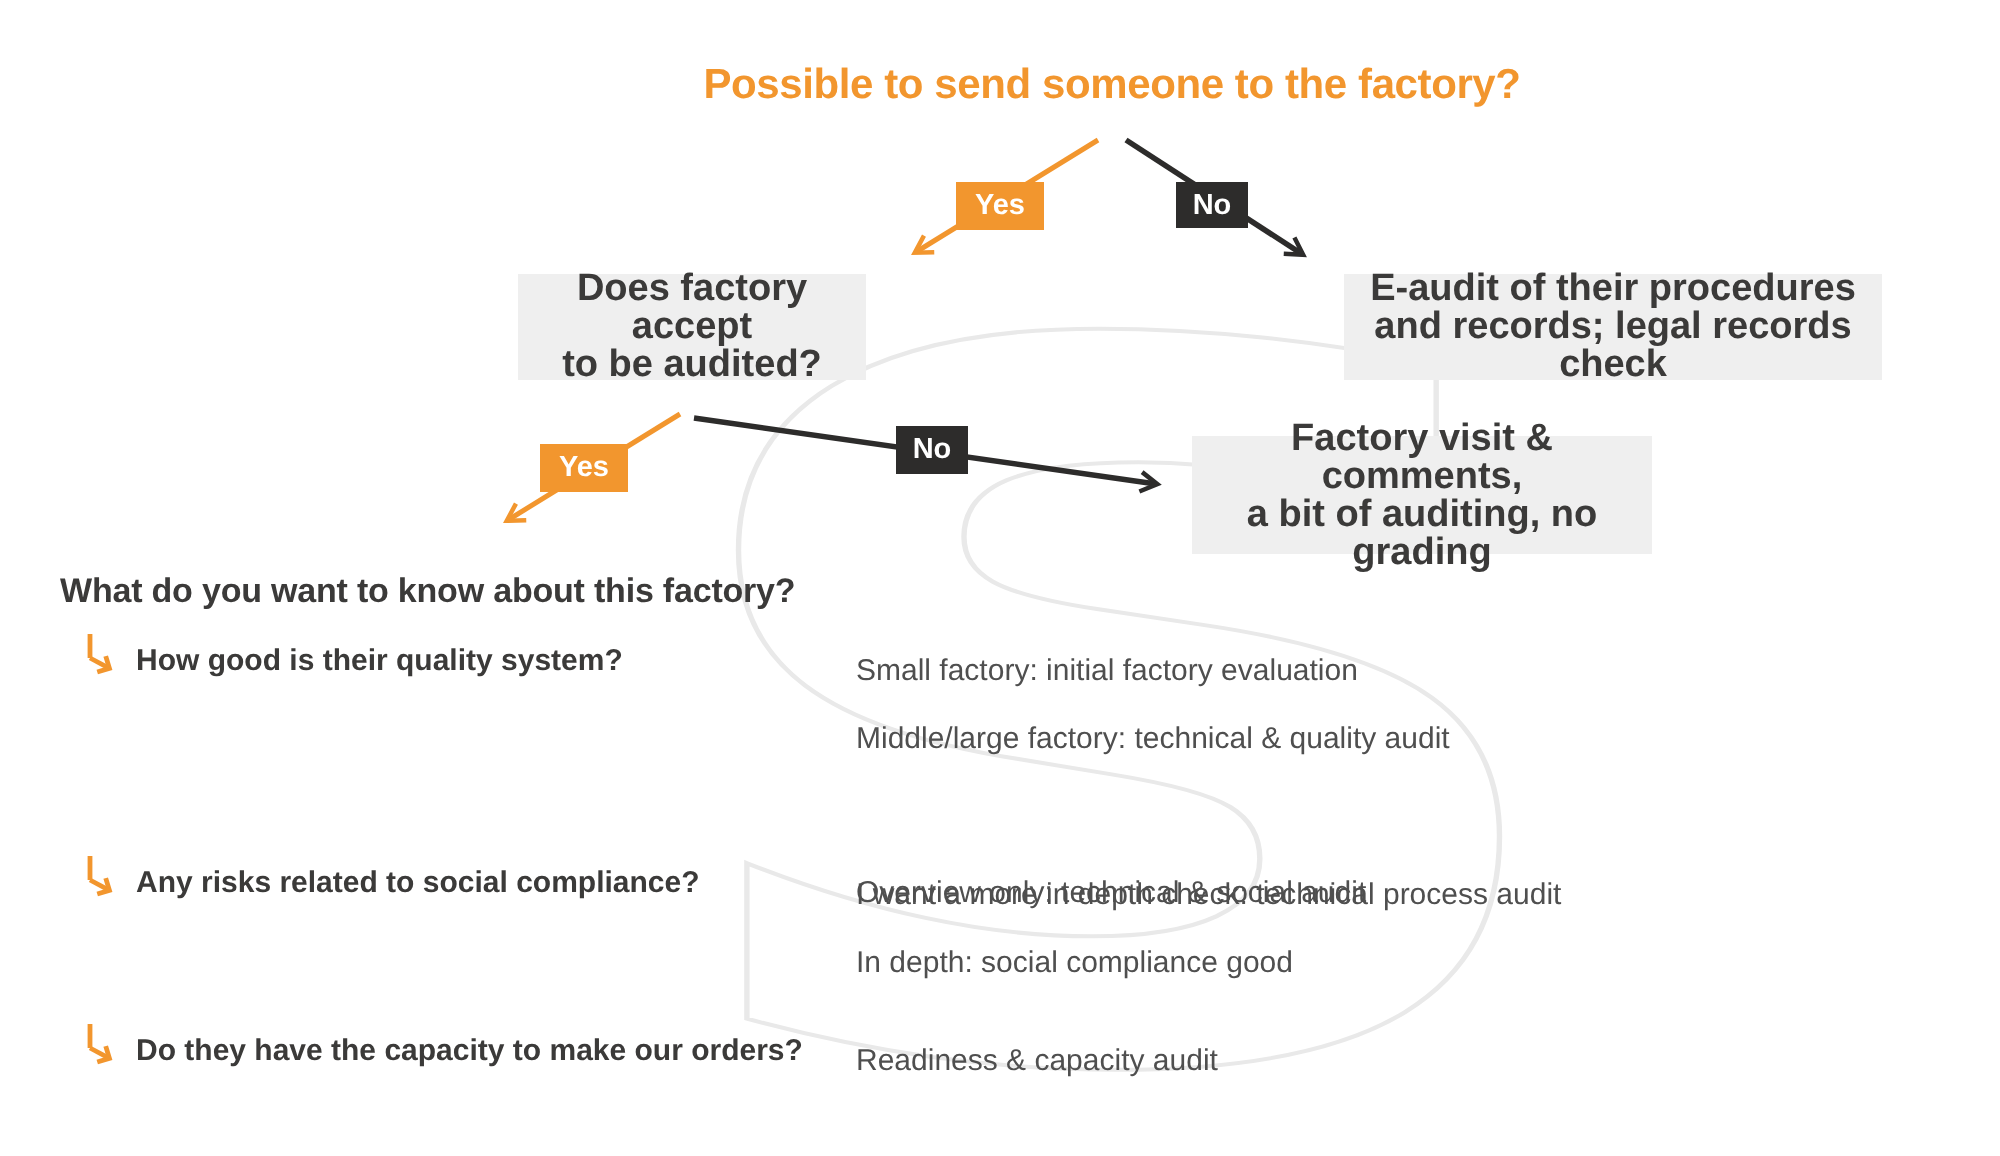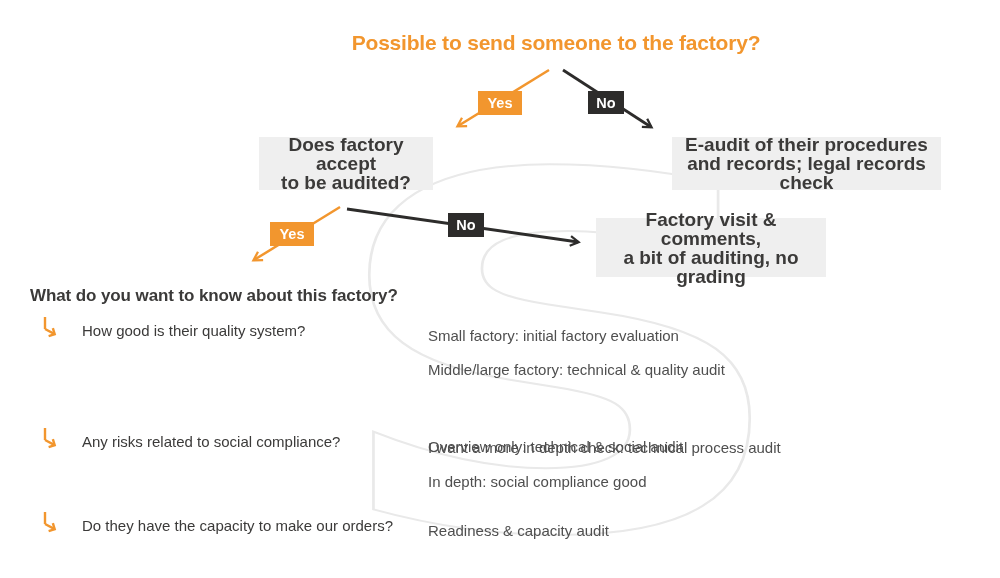"How good is their quality" .q-row { font-weight: 400 -> 700; gap: 20px -> 6px }
